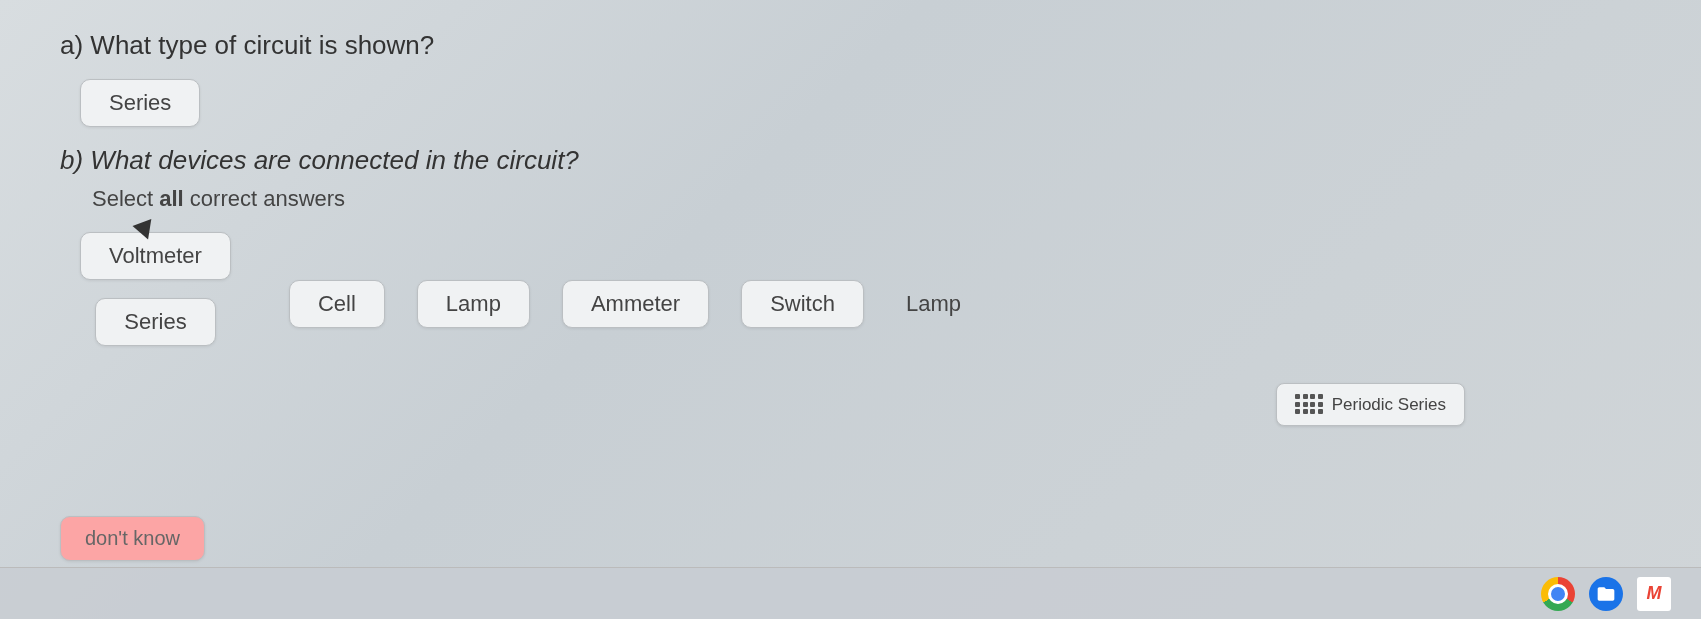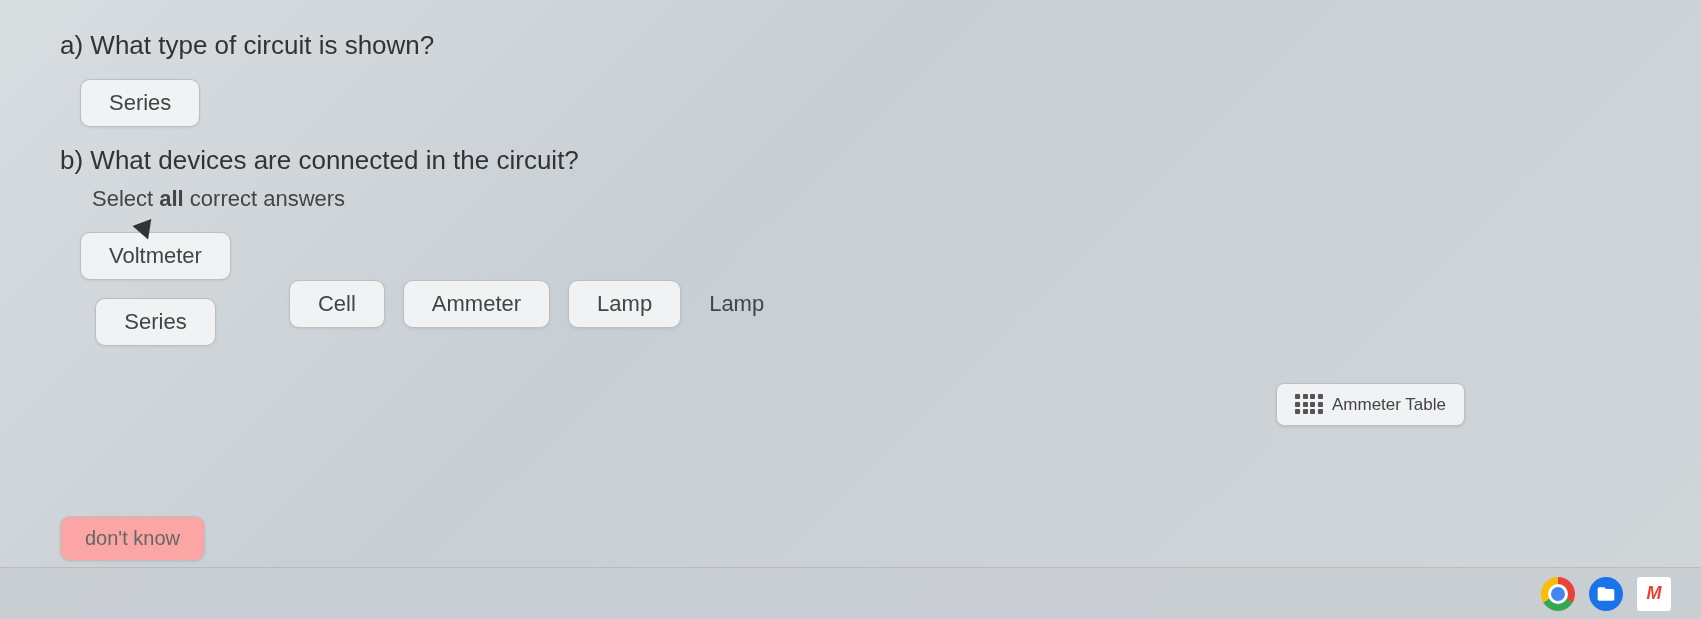"b) What devices are connected" .question-b-label { font-style: none -> italic }
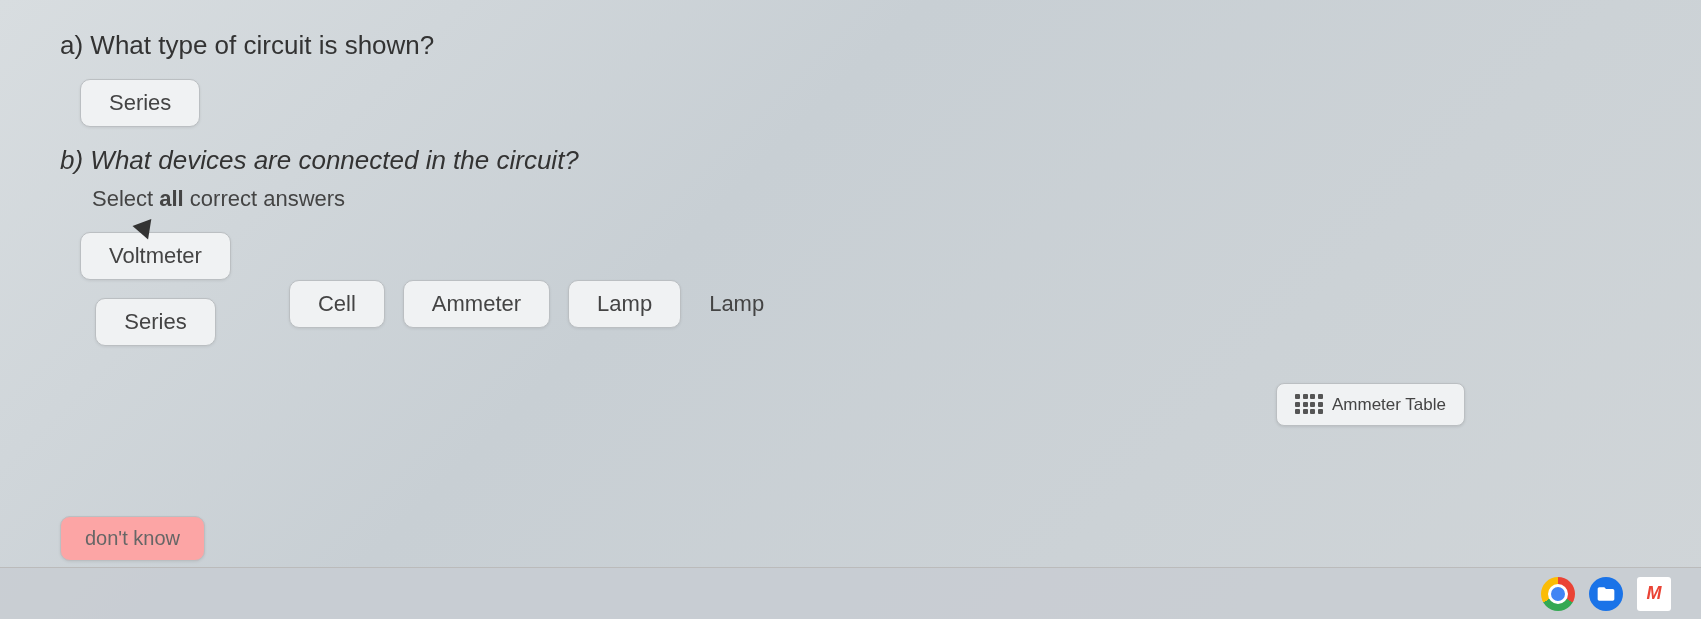"Cell" div { gap: 18px -> 32px }
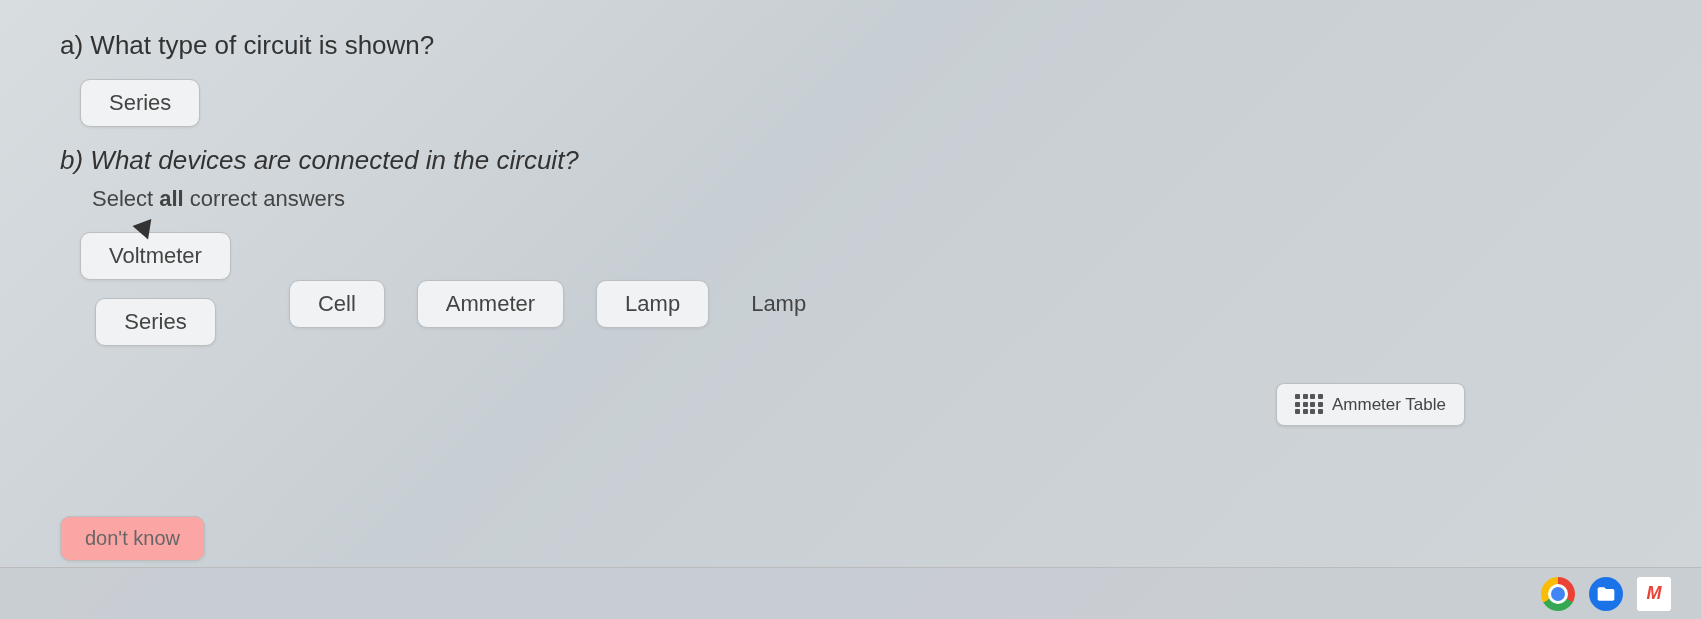"Ammeter" button.device-btn { order: before "Lamp" -> after "Lamp" }
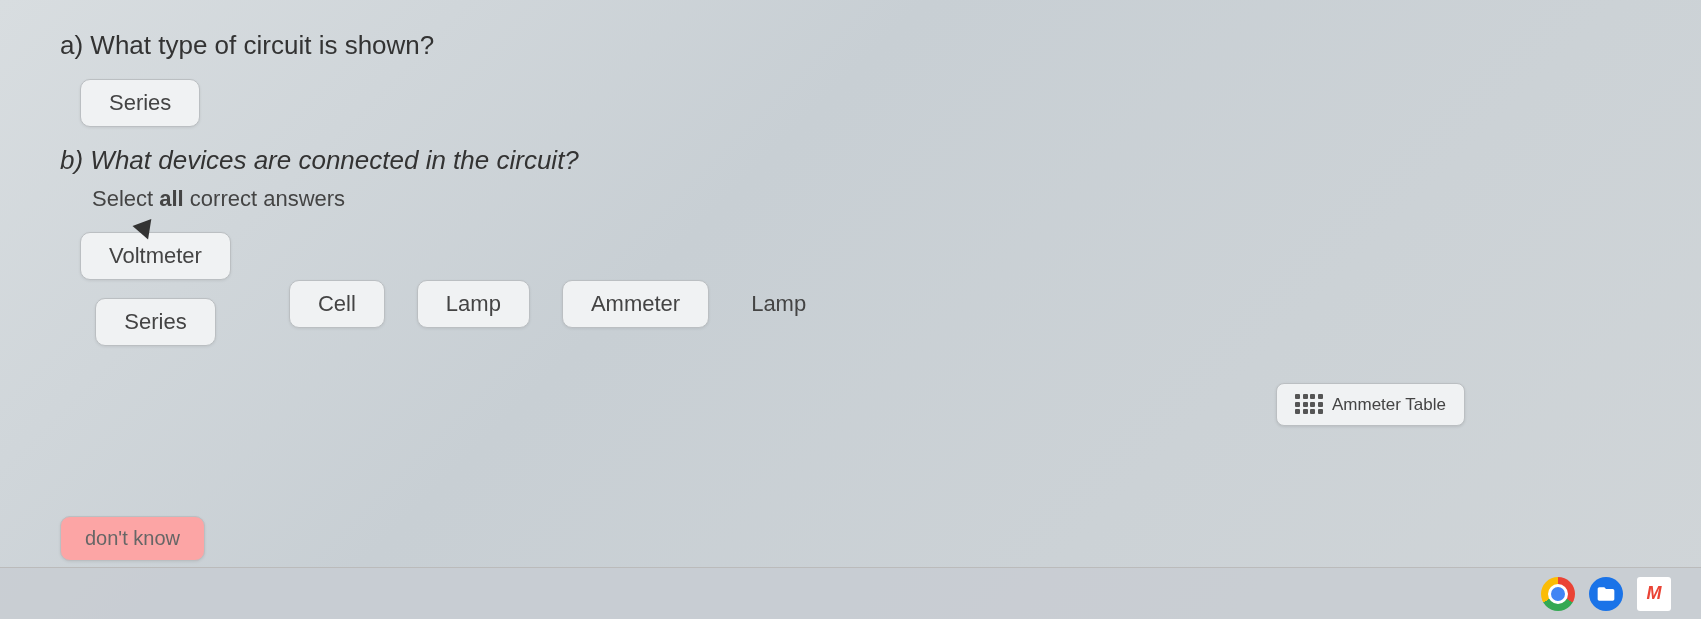"Switch" button.device-btn { html: none -> <button>Switch</button> }
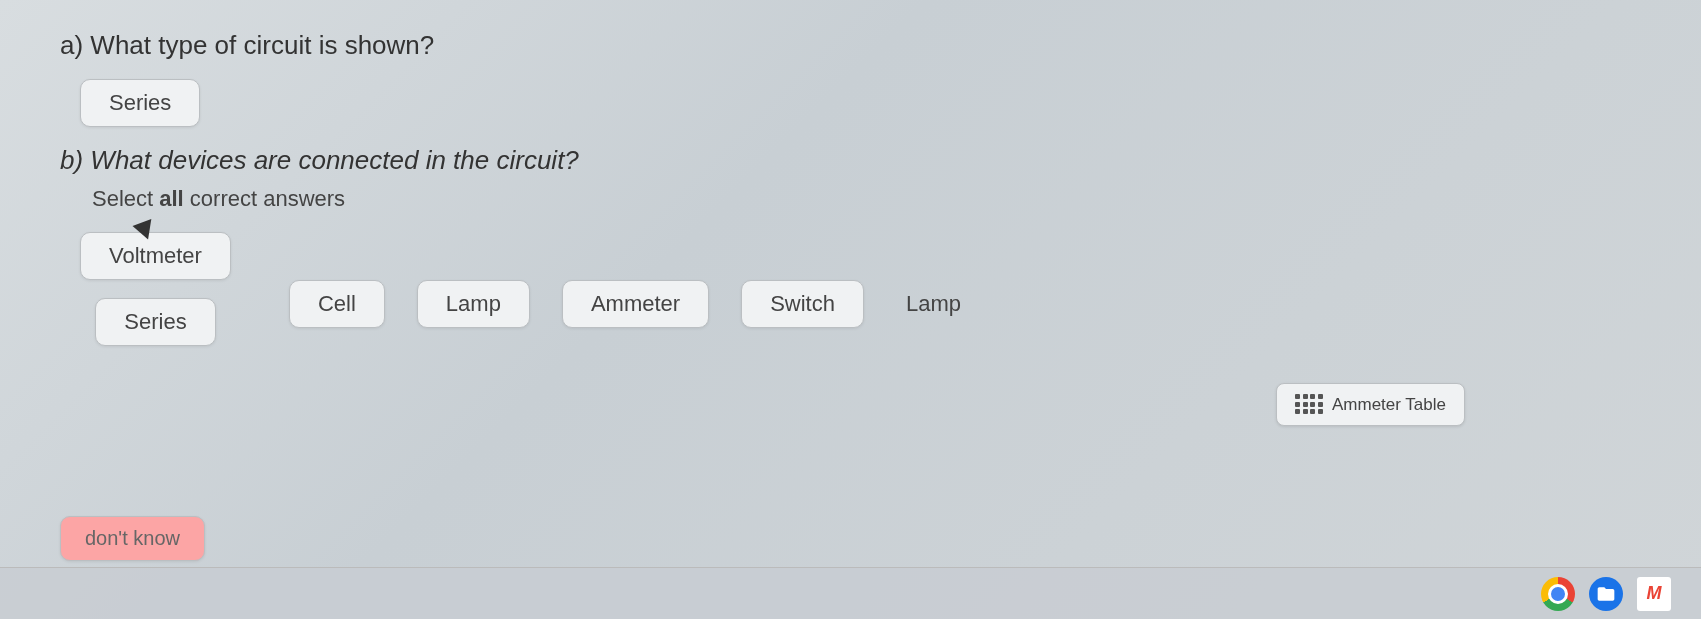"Ammeter Table" span { text: Ammeter Table -> Periodic Series }
